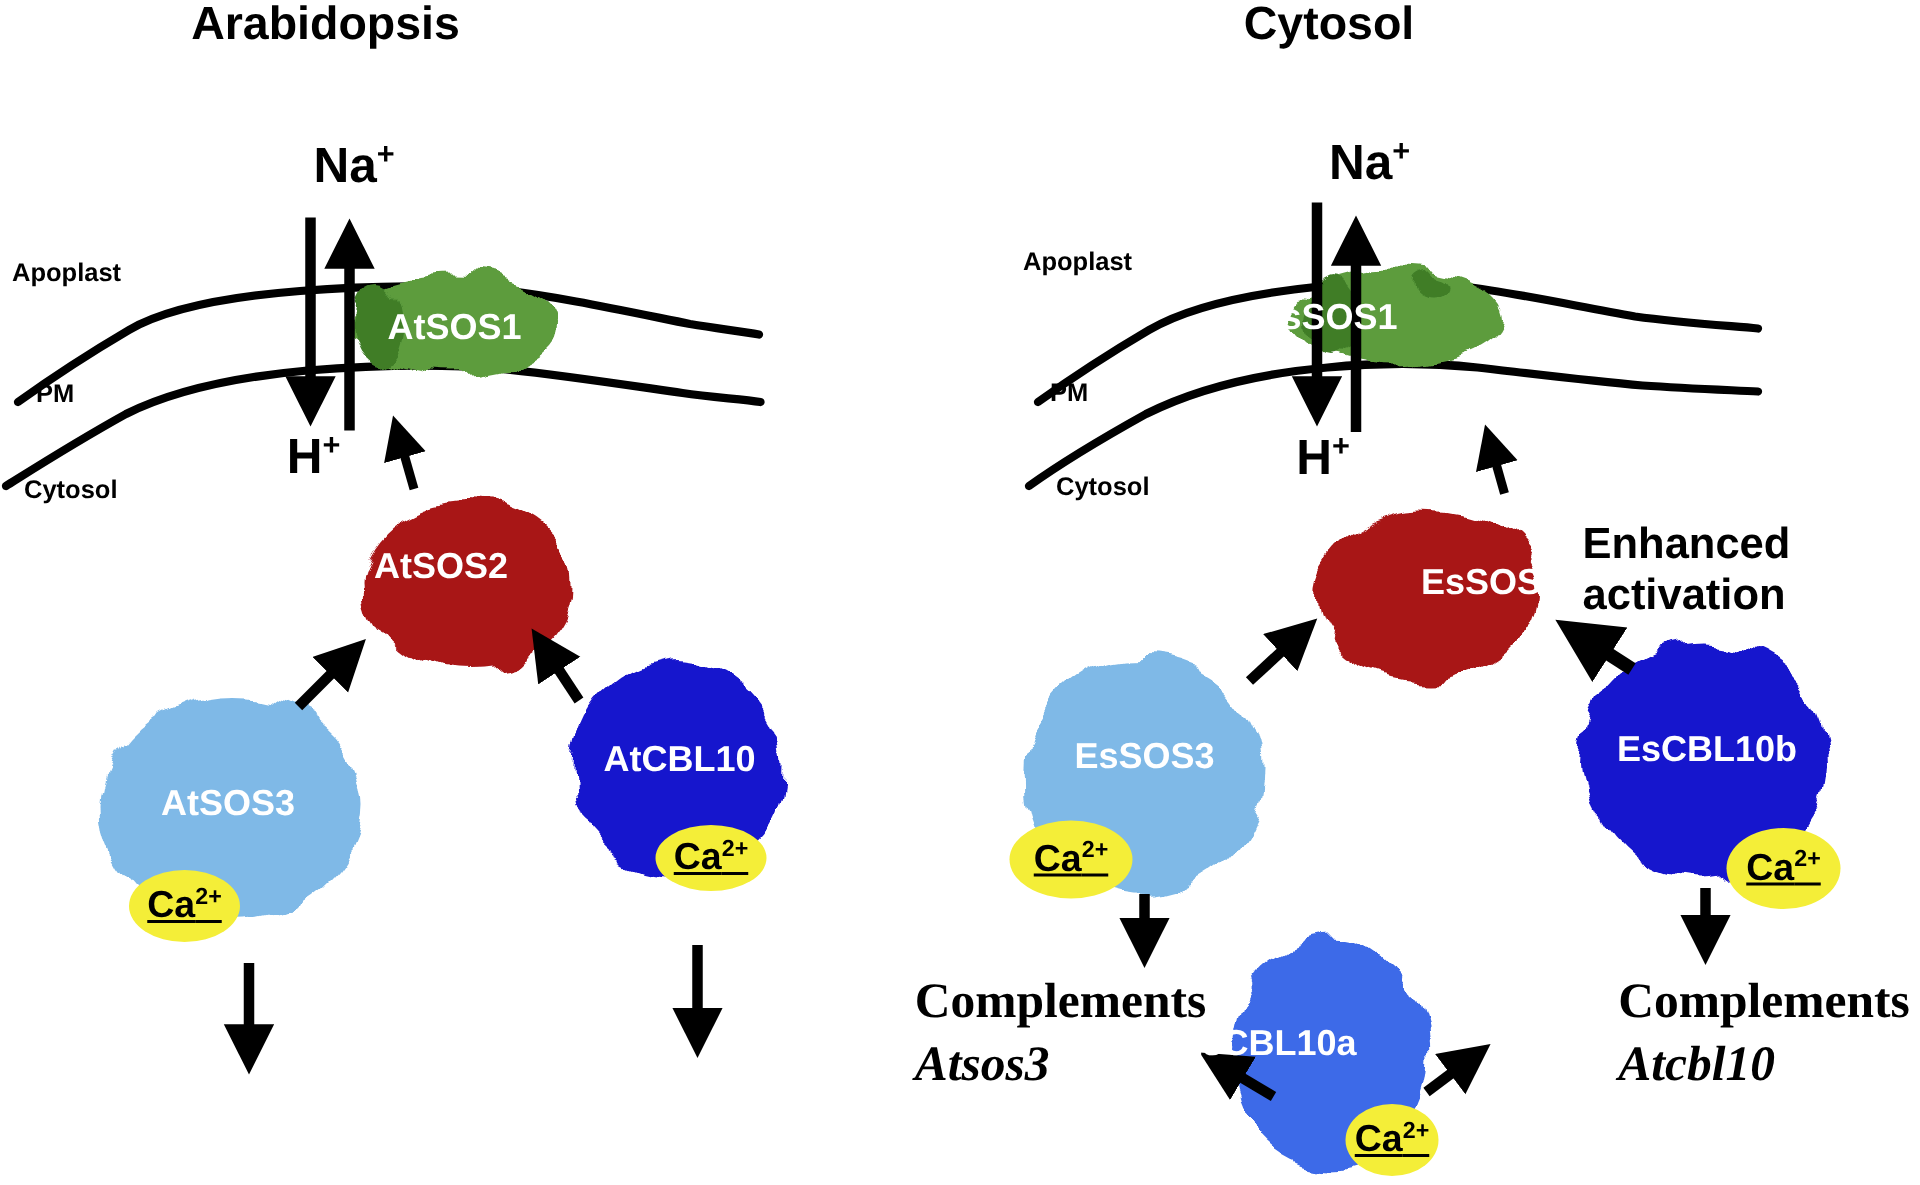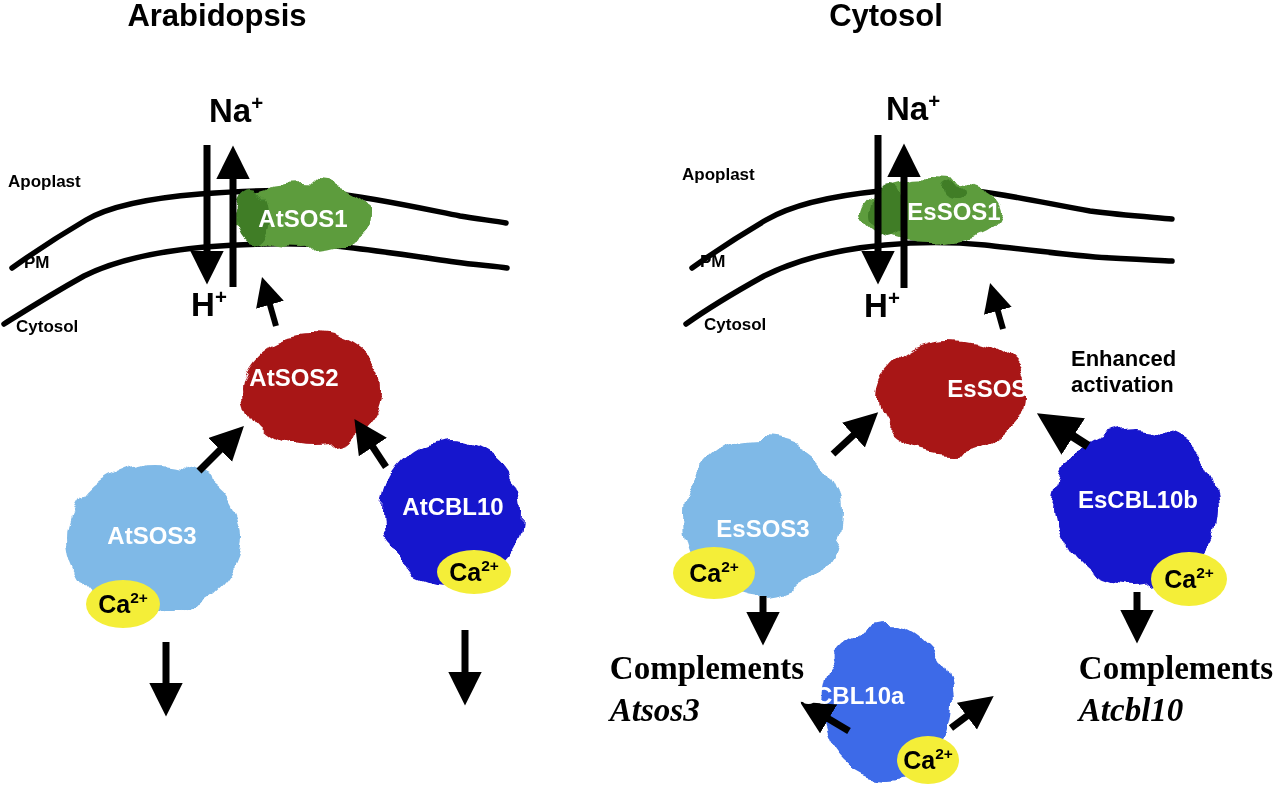"EsSOS1" div.plabel { left: 954px -> 885px }
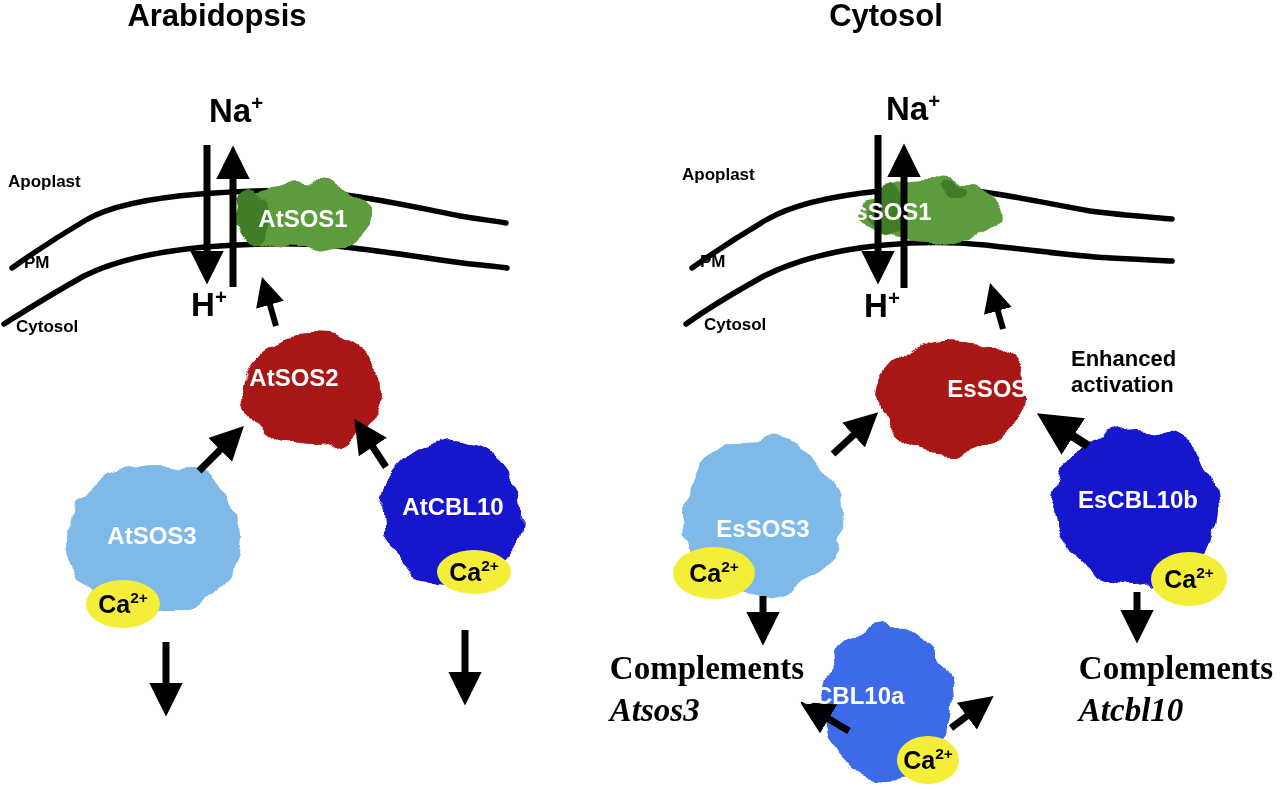"Enhanced activation" .note { font-size: 22px -> 29px; margin-left: 16px -> none }
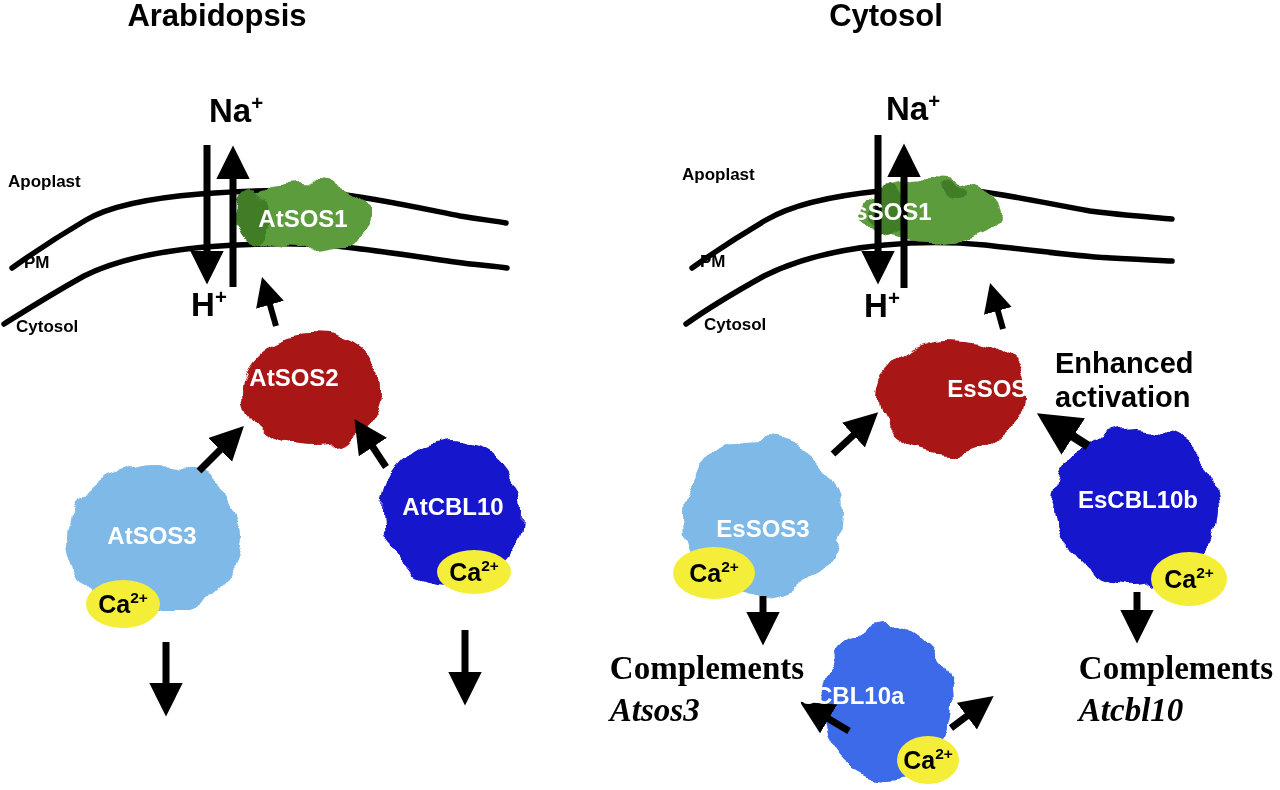"EsSOS3" div.plabel { top: 529px -> 505px }
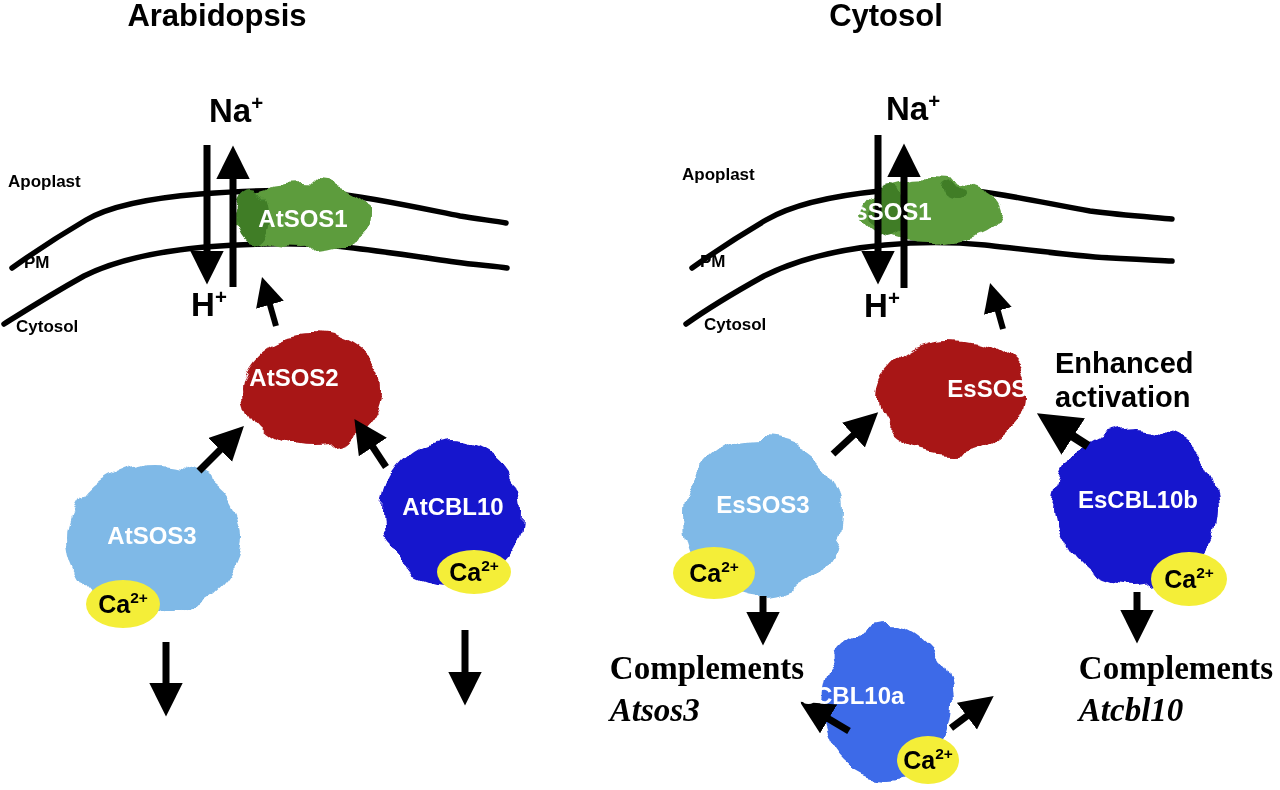"Ca2+" .ca { text-decoration: none -> underline }
